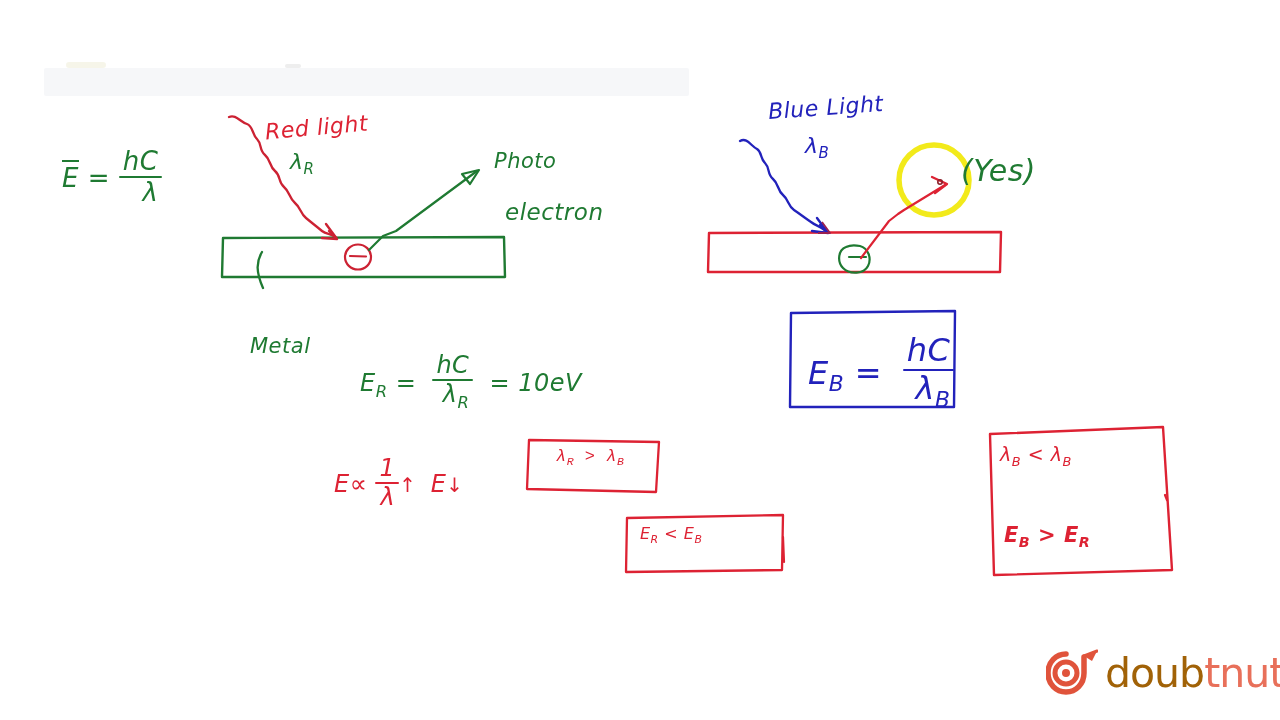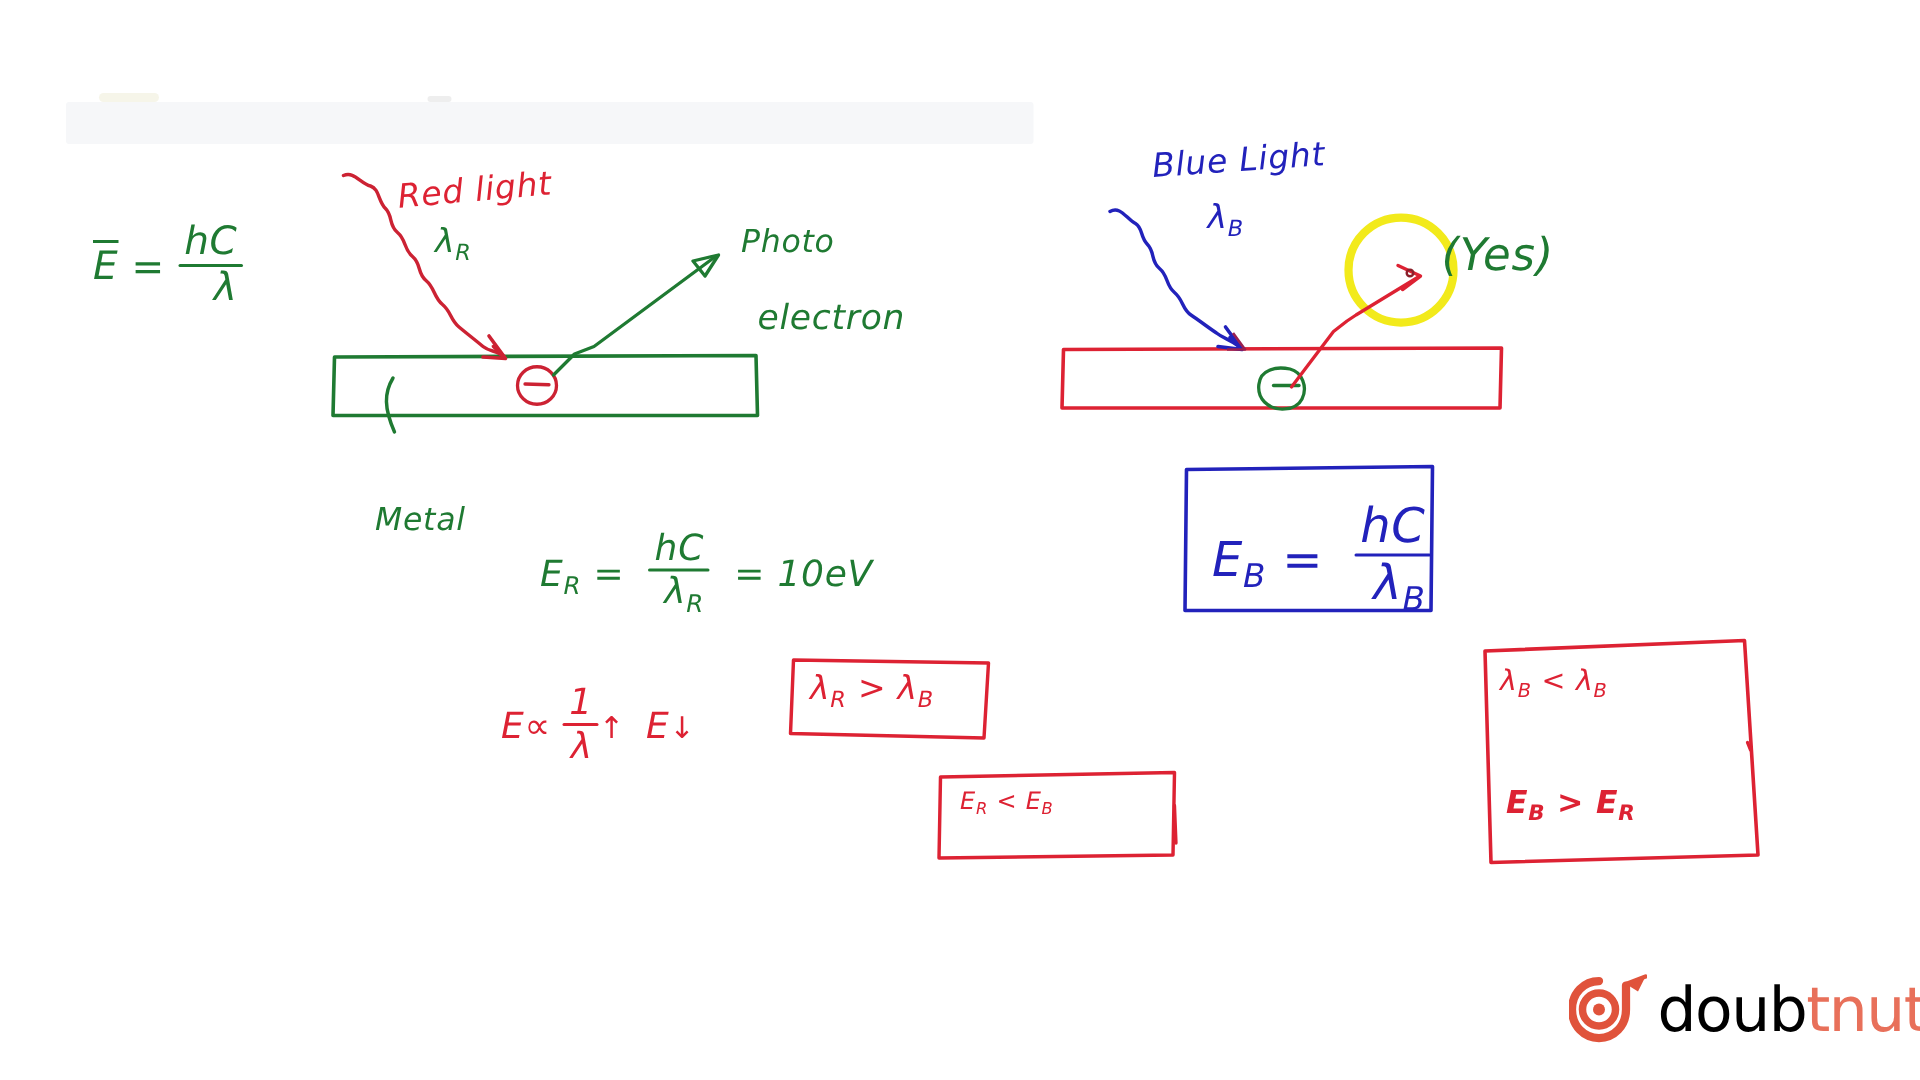"λR > λB" div.hw { font-family: none -> Liberation Mono, monospace; font-size: 22px -> 17px; left: 540px -> 556px }
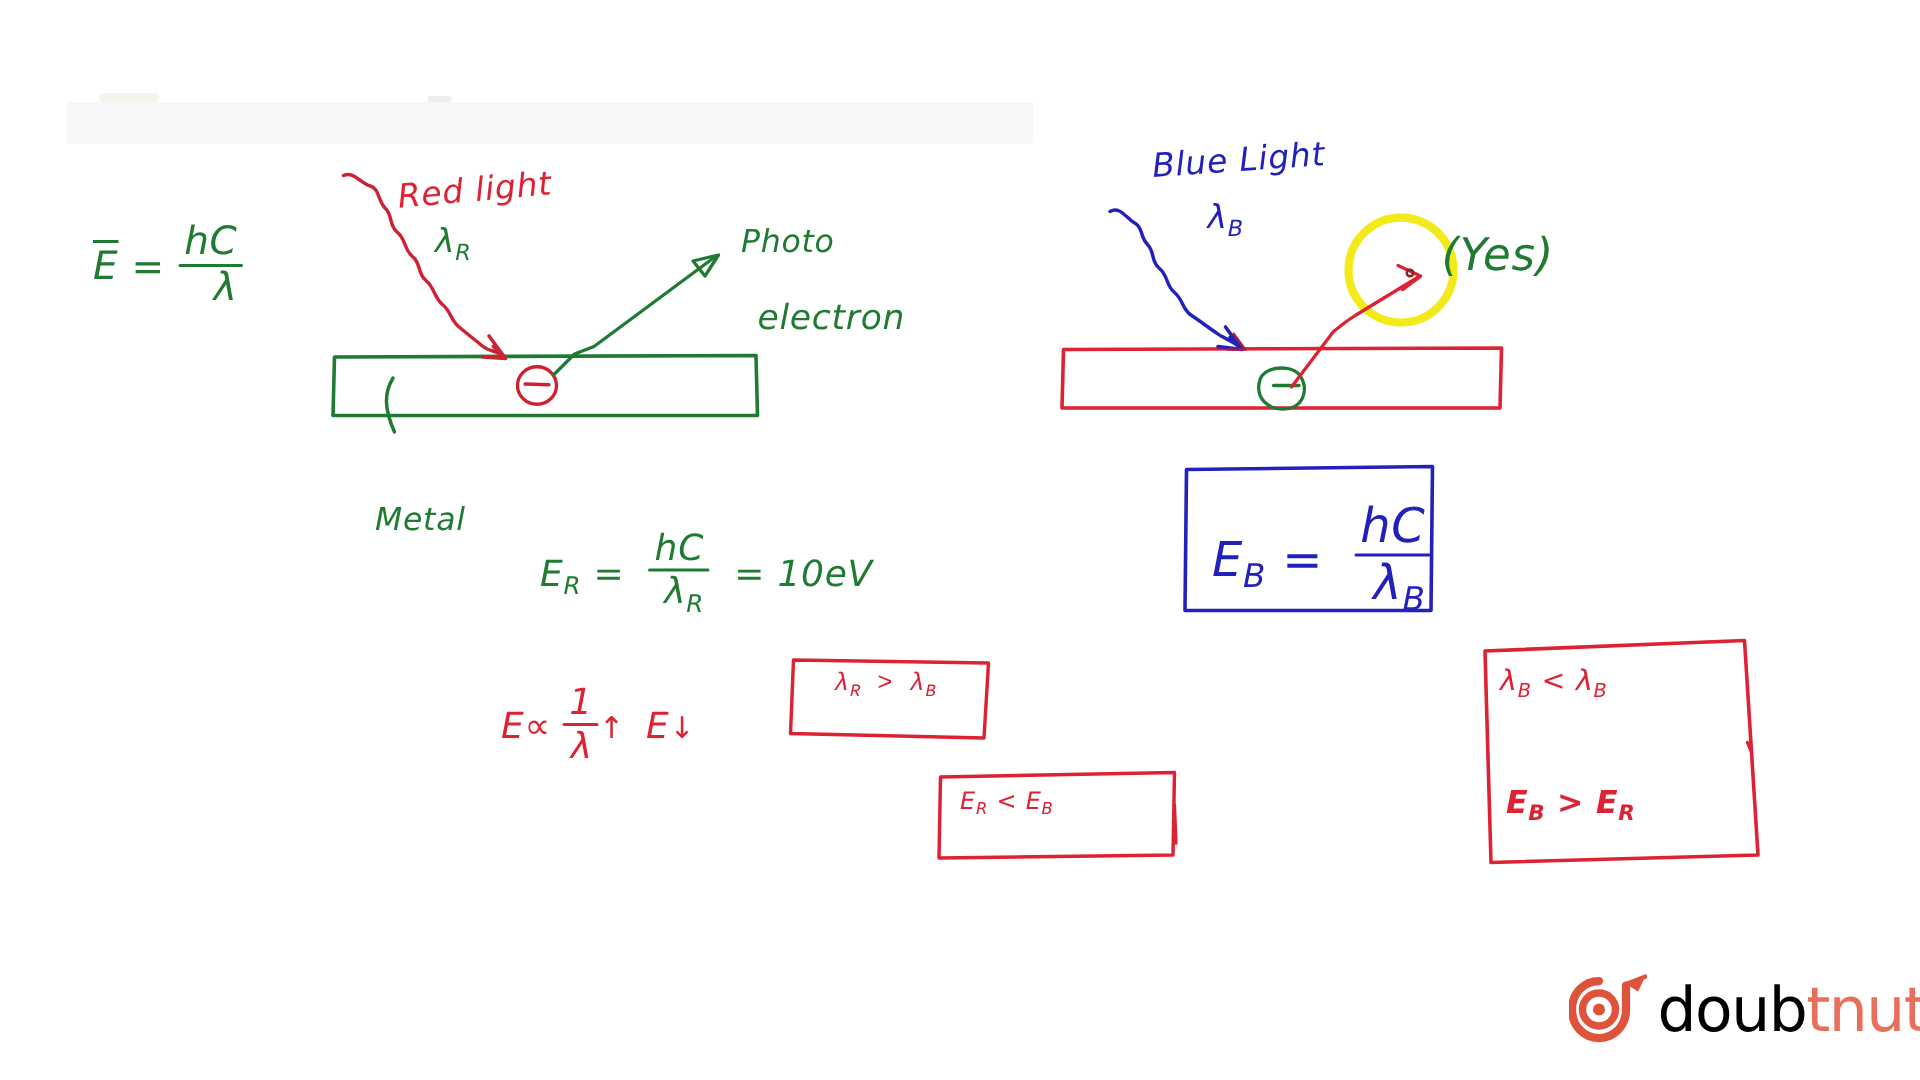"doub" .logo-text .dark { color: #000000 -> #a16207 }
